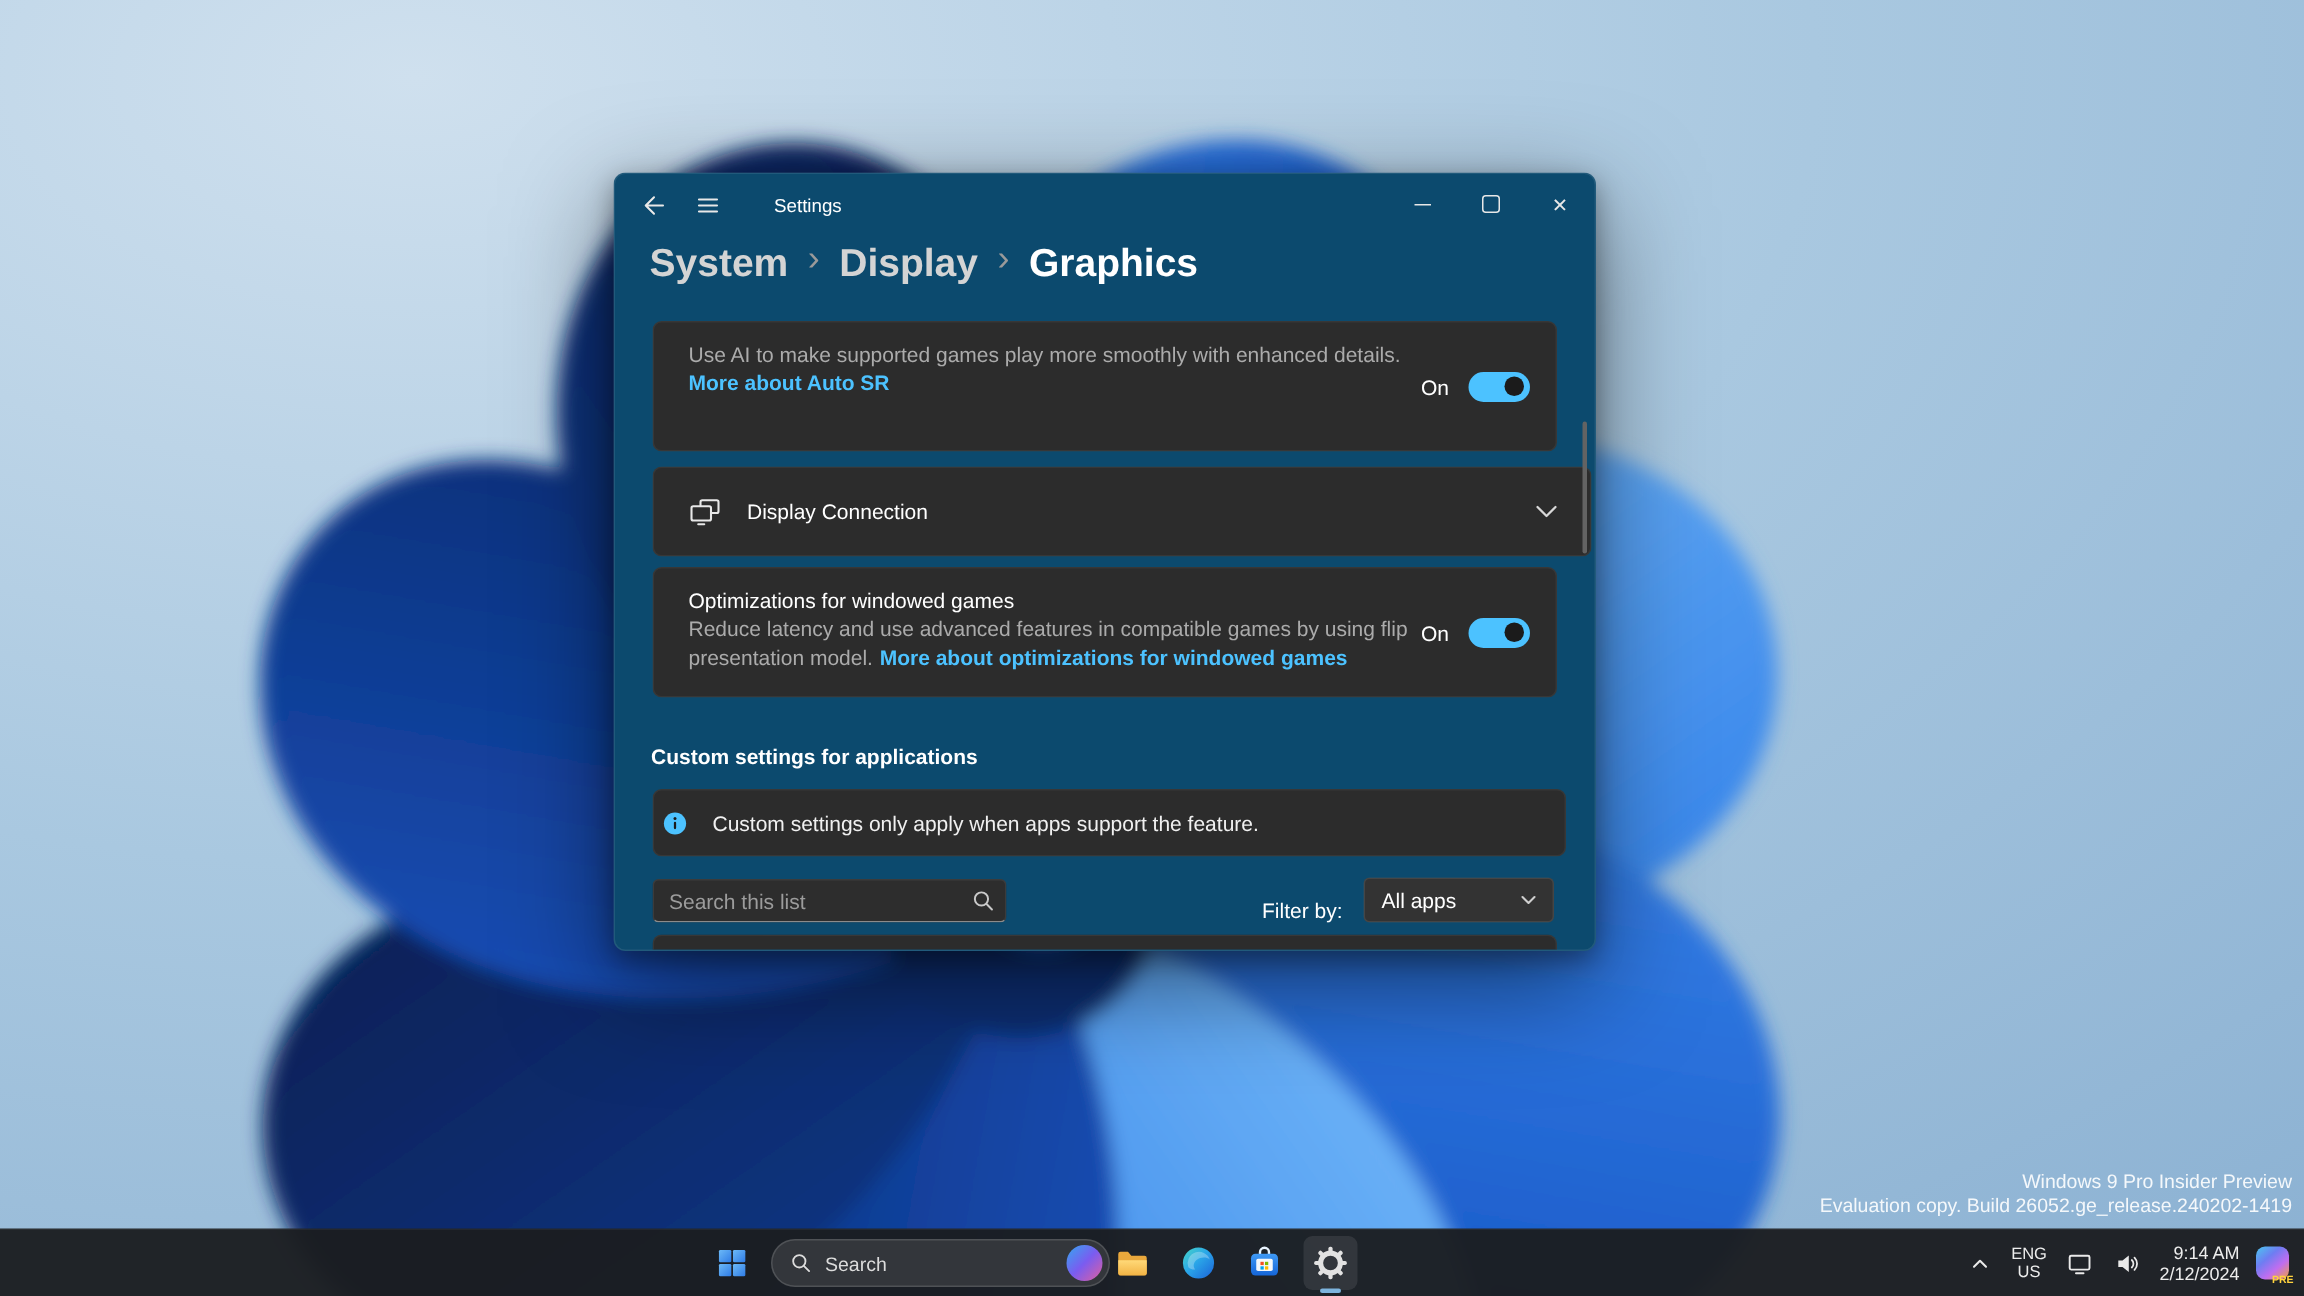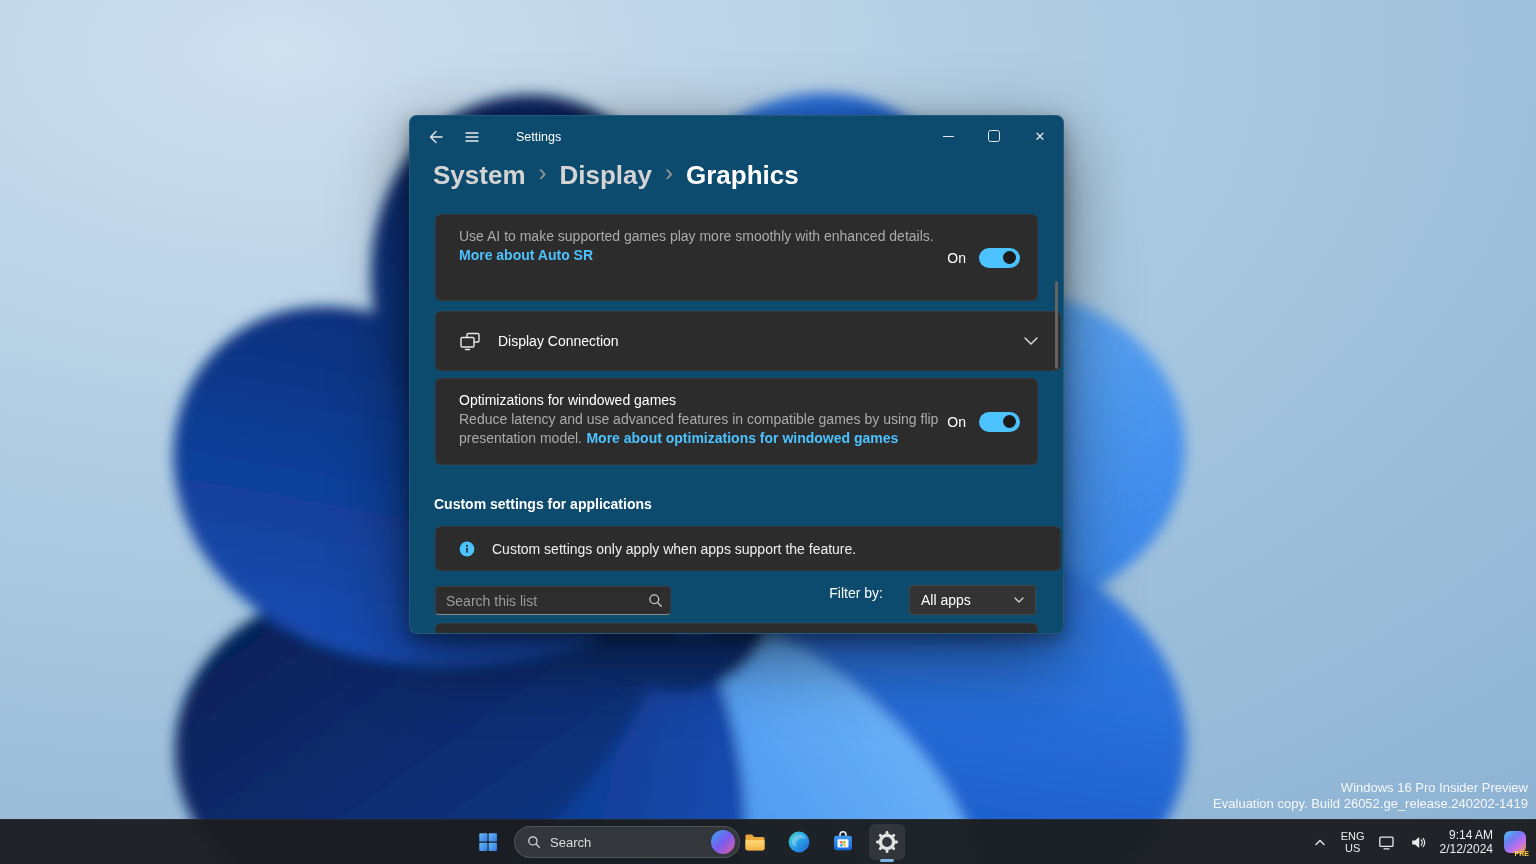"Custom settings only apply when" .infobar { padding-left: 23px -> 6px }
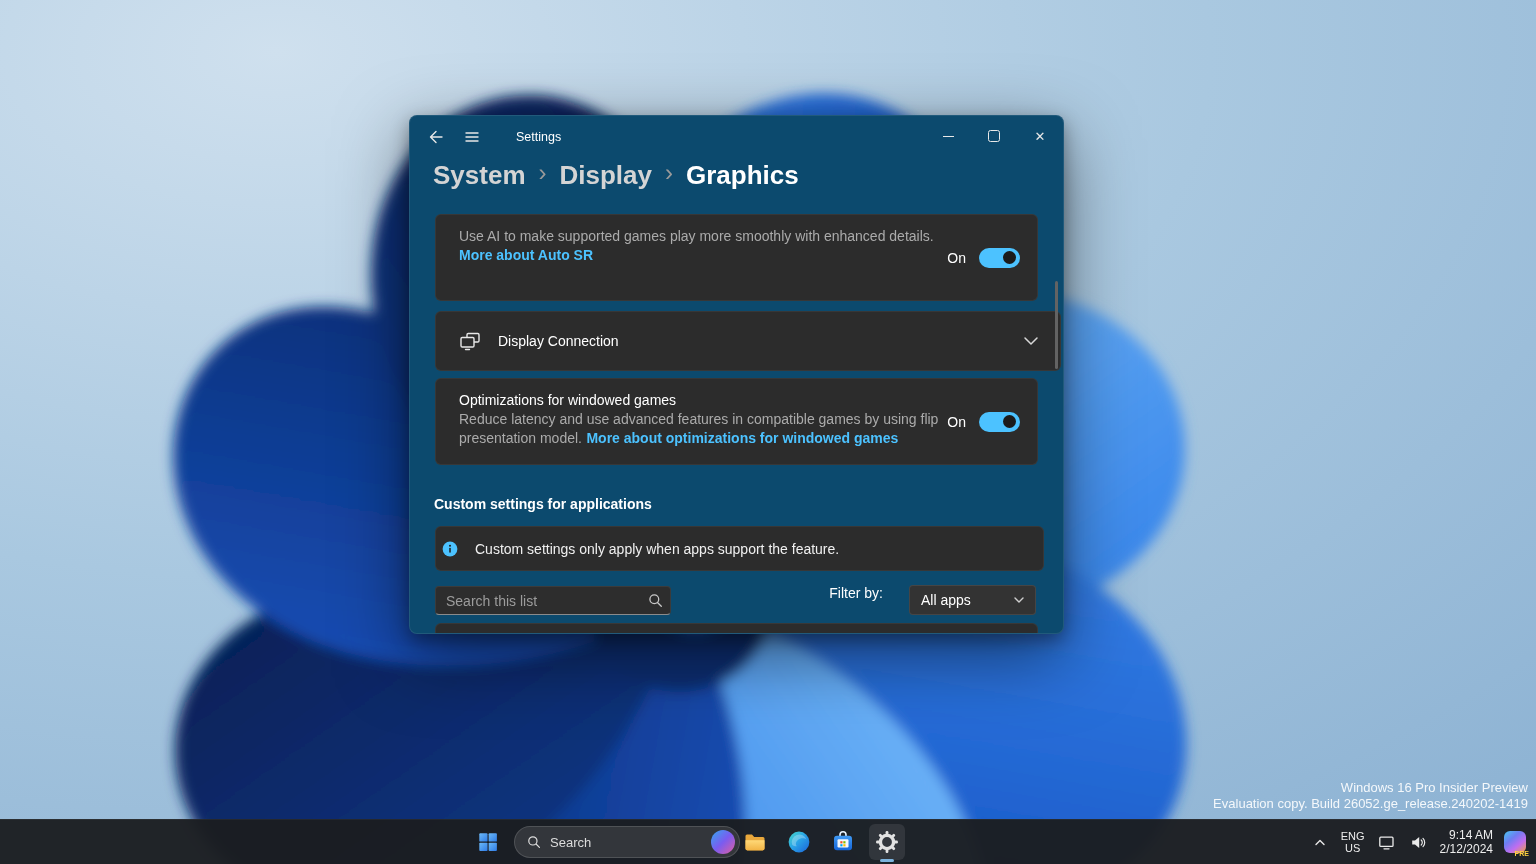"Filter by:" .filter-row { align-items: flex-start -> flex-end; gap: 26px -> 14px }
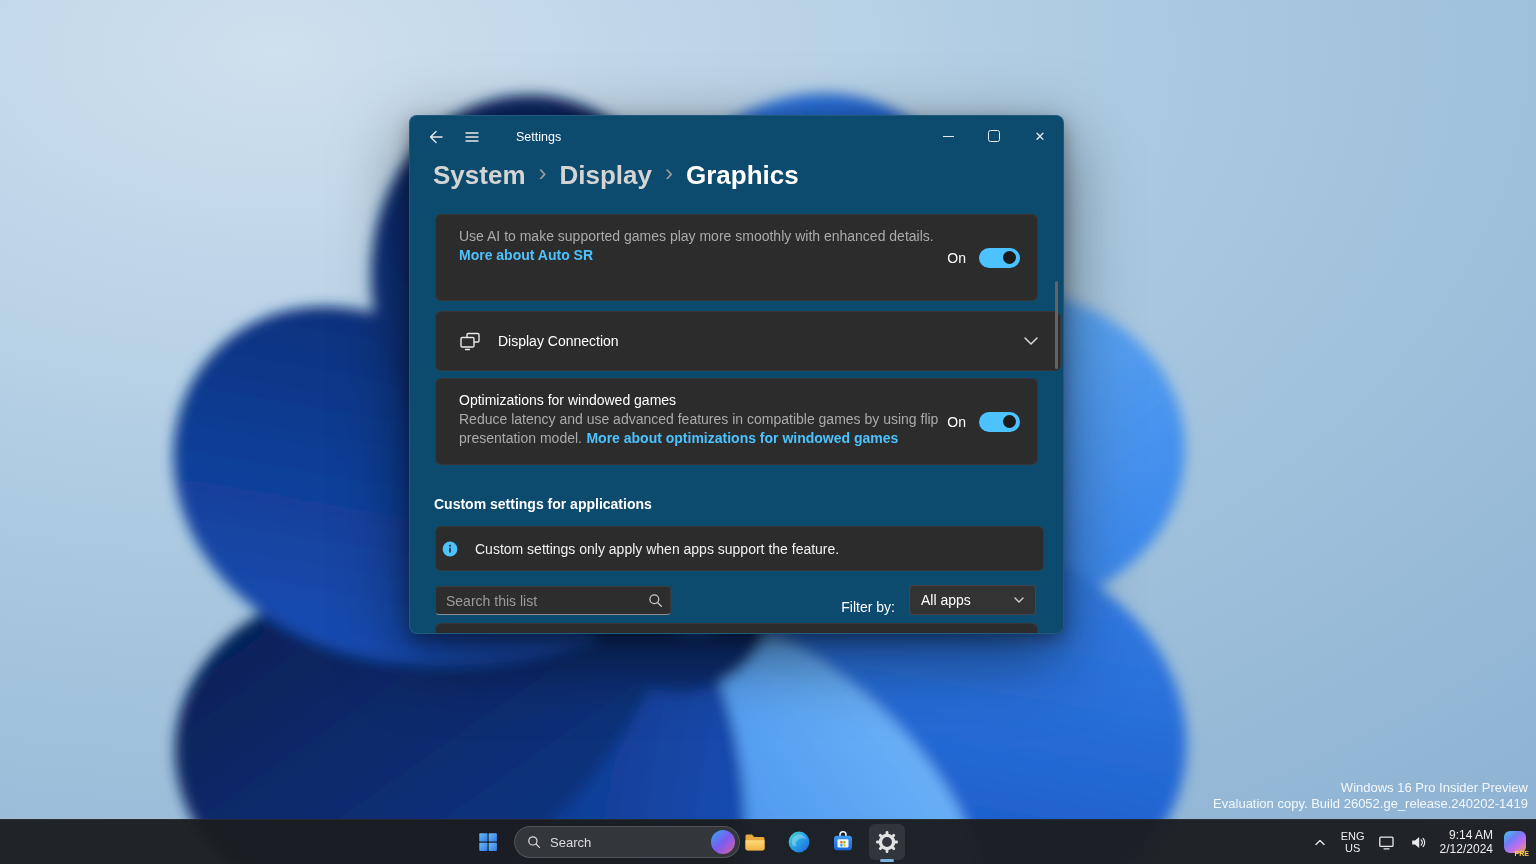"Windows 16 Pro Insider Preview" div { text: 16 -> 9 }
